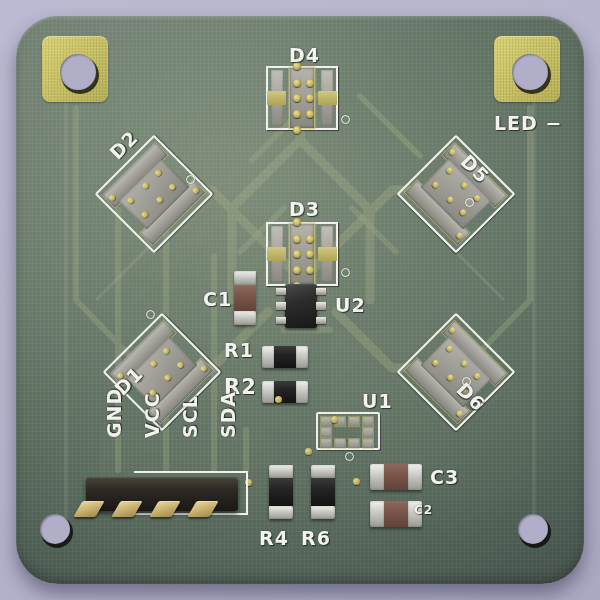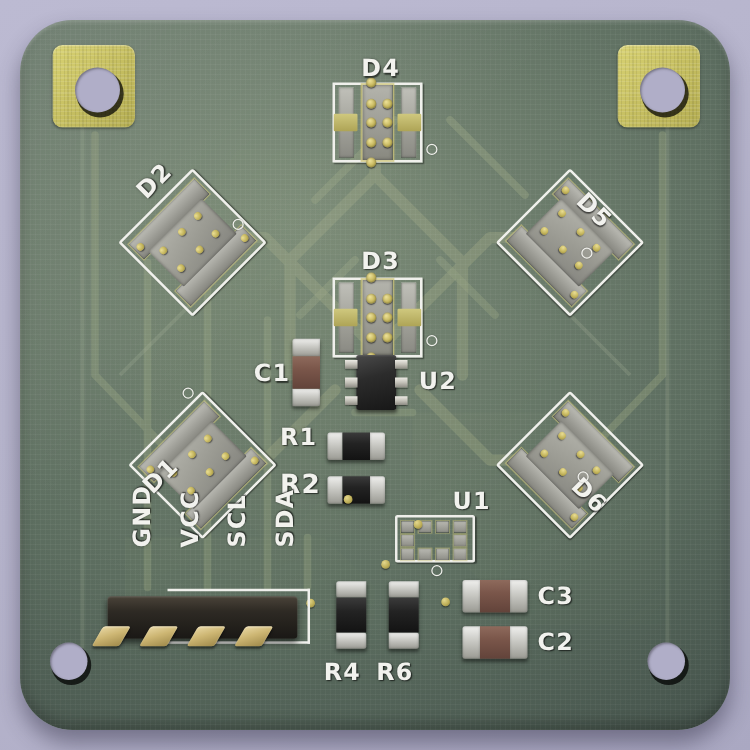"LED −" div.silk { html: none -> <div>LED −</div> }
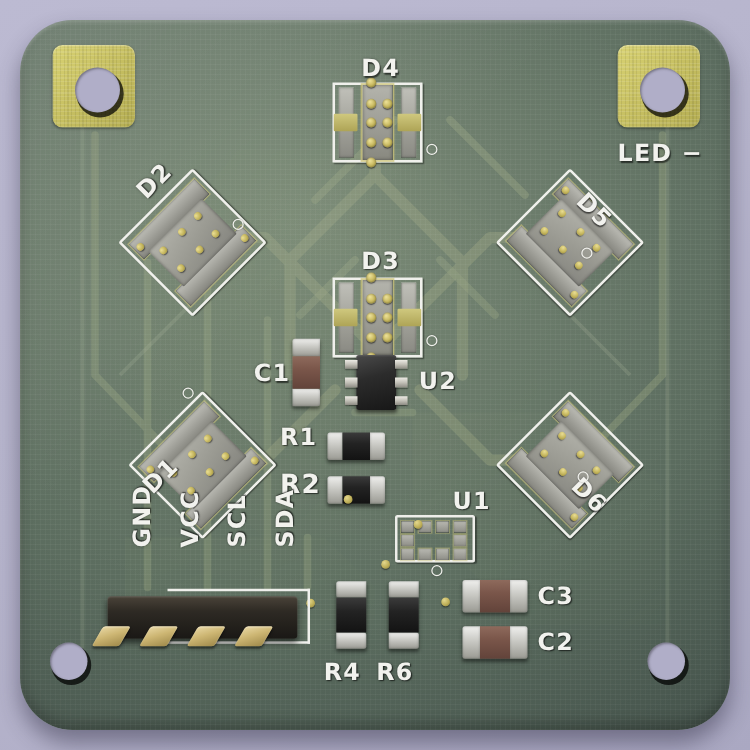"C2" div.silk { font-size: 19px -> 12px; left: 430px -> 414px }
